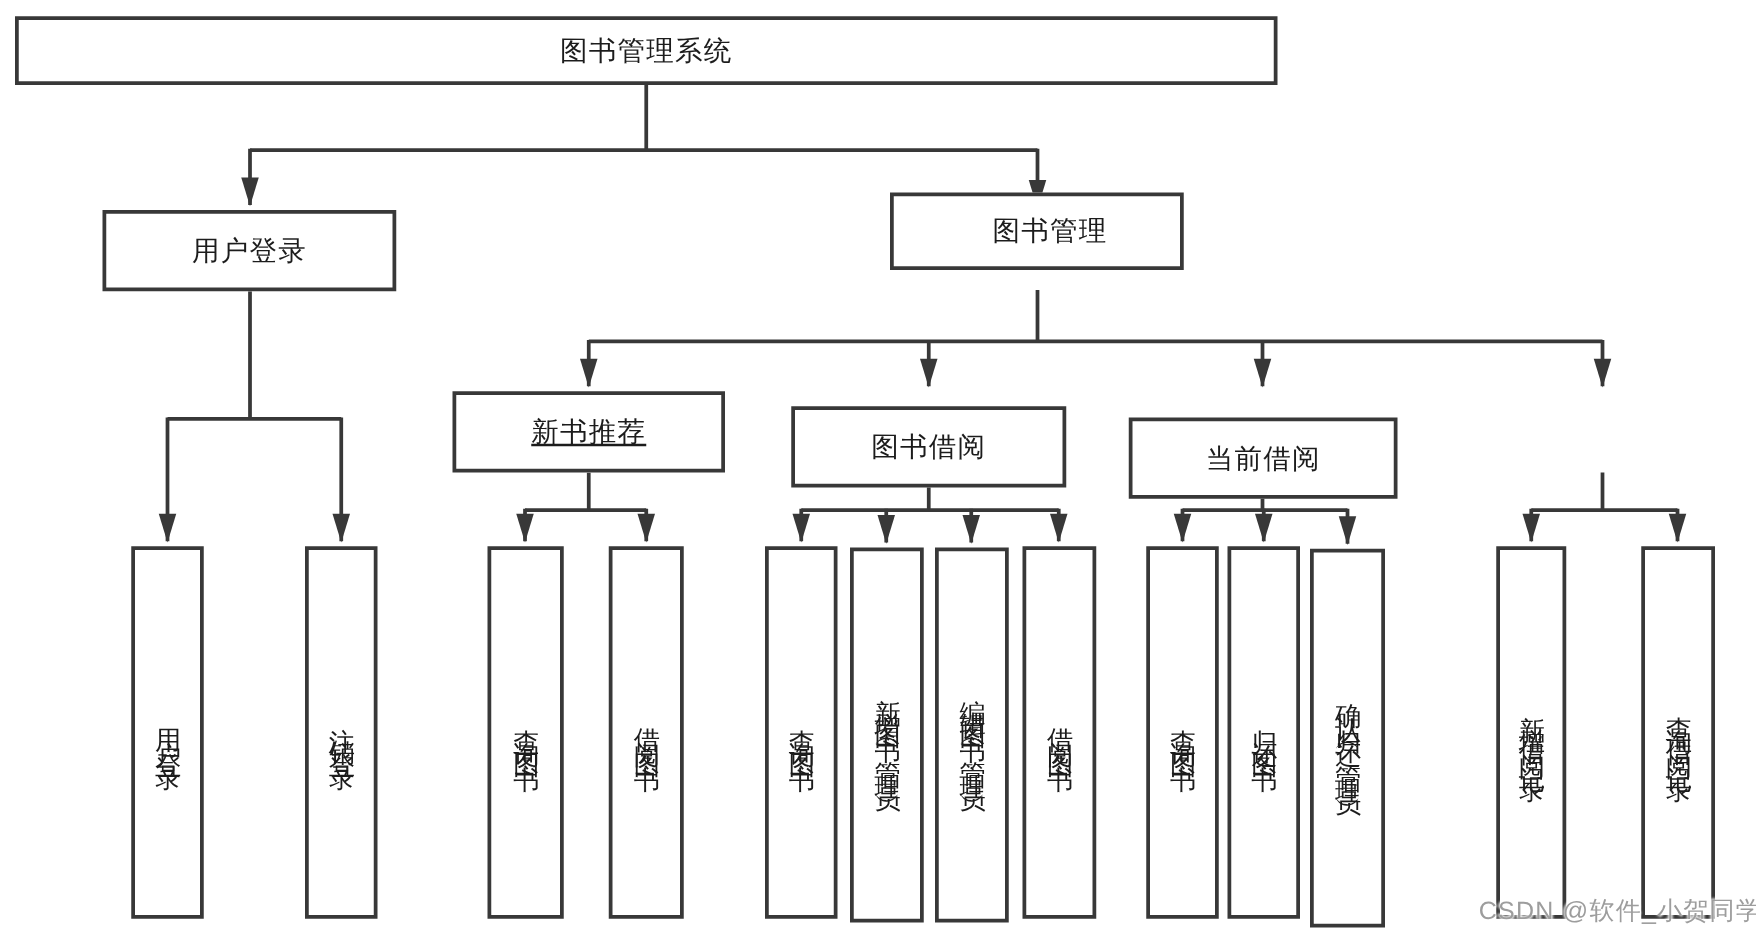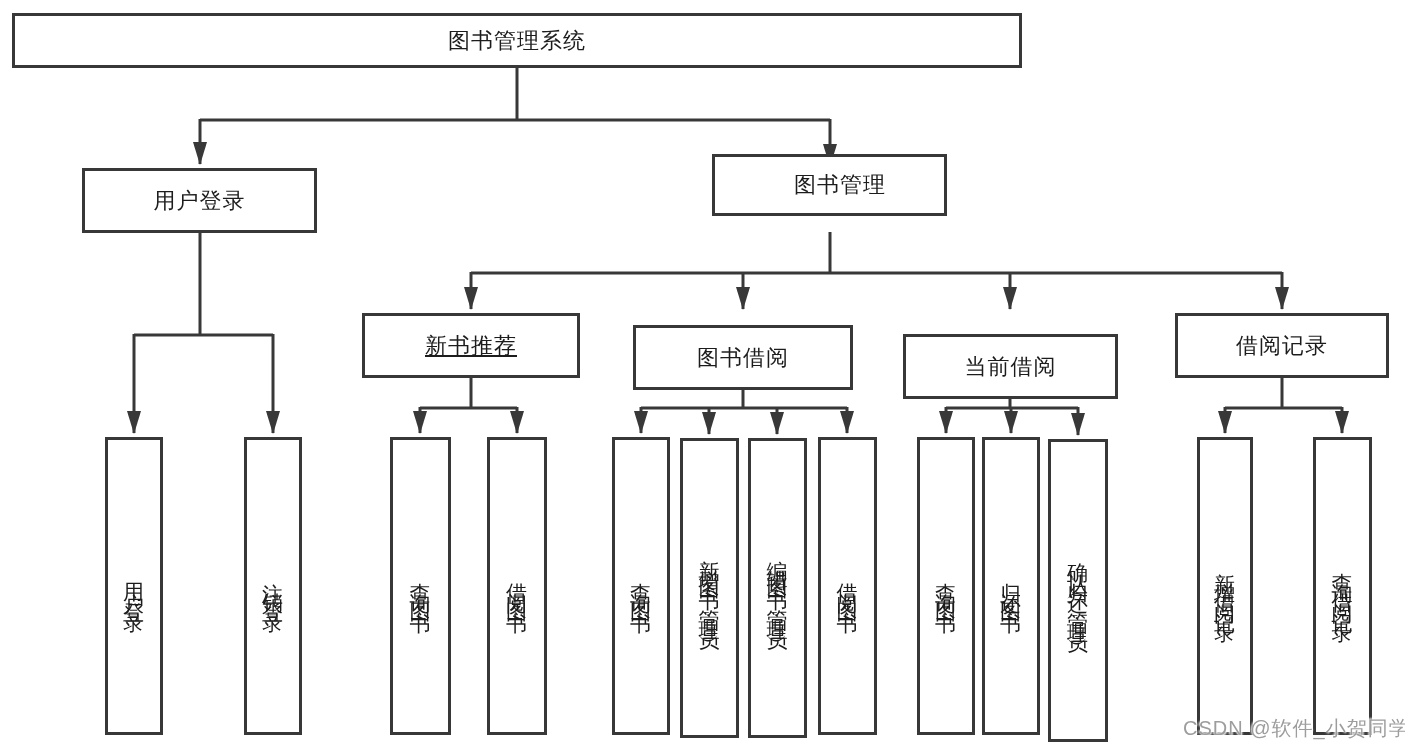"借阅记录" div.box { html: <div>借阅记录</div> -> none }
